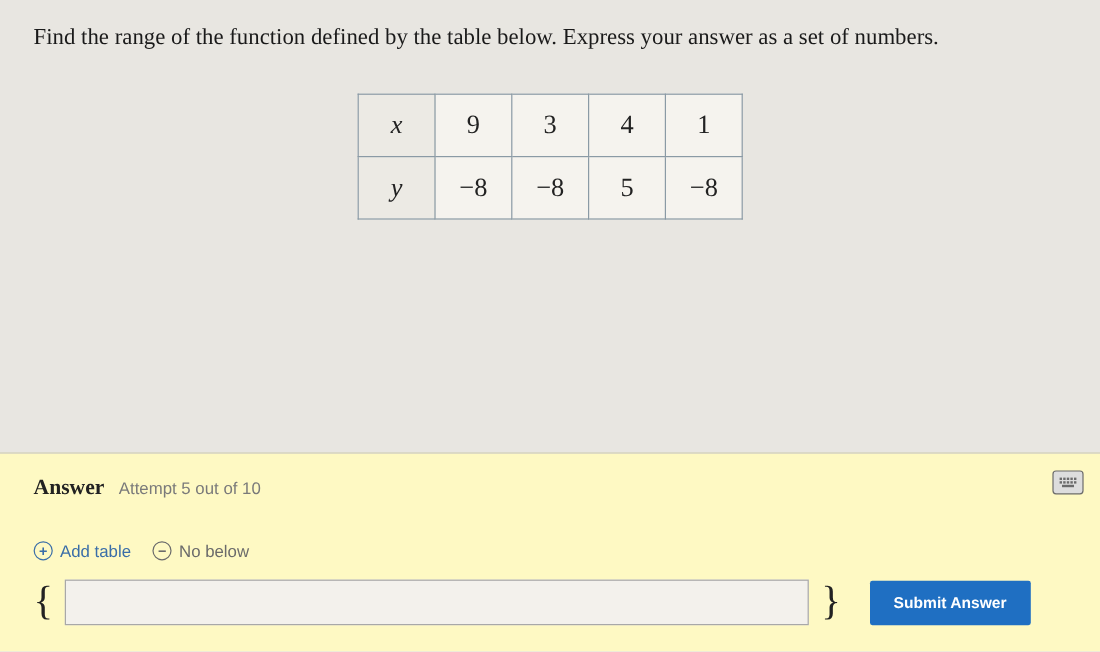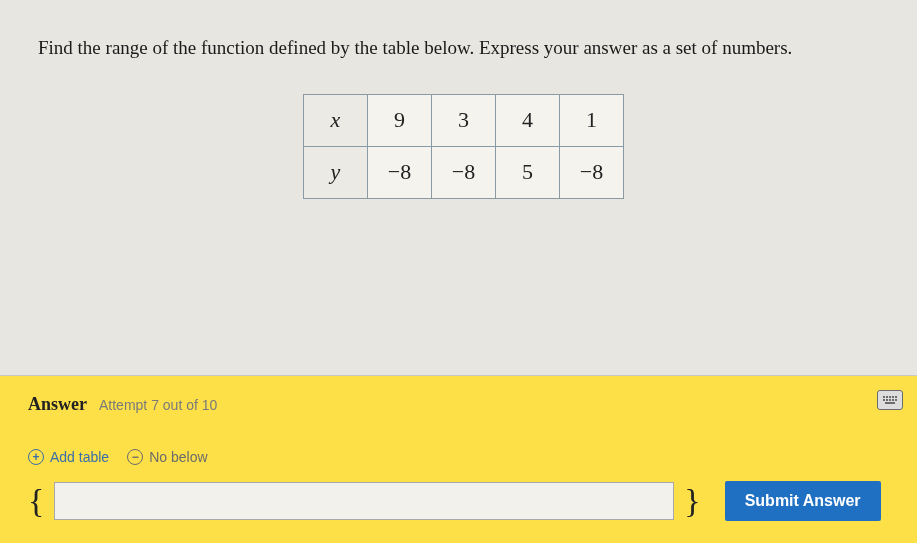"Find the range of the" .question-area { margin-left: 10px -> none; padding: 34px 28px 10px 28px -> 18px 28px 10px 28px }
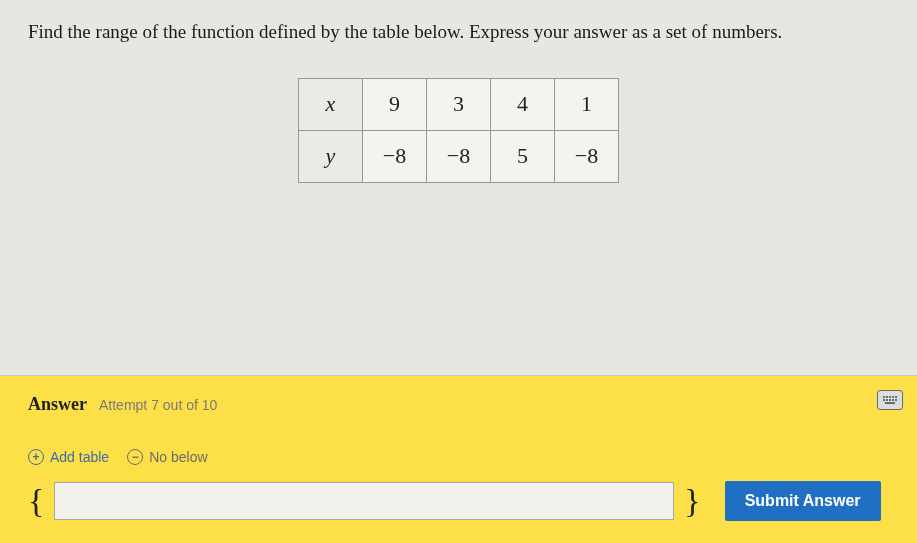"Answer" .answer-panel { background: #fde047 -> #fef9c3 }
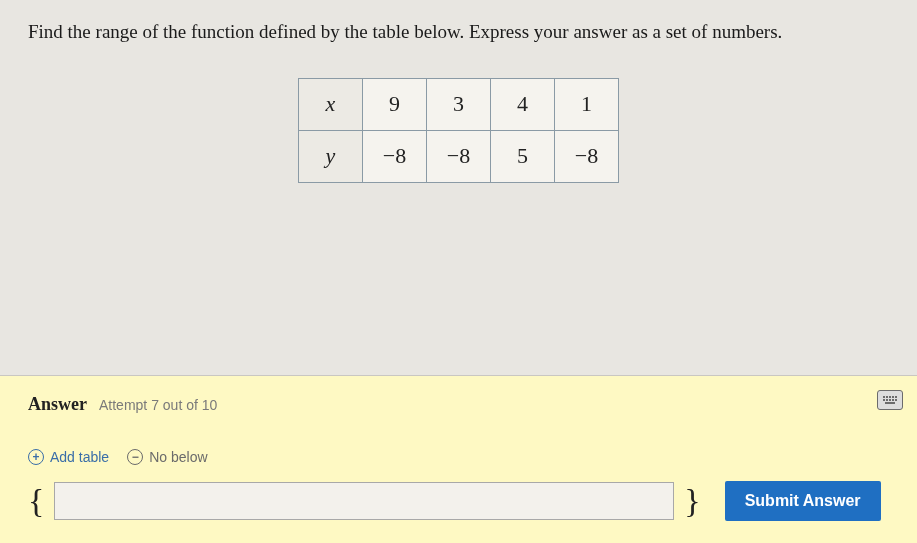"Attempt 7 out of 10" span.attempt-text { text: 7 -> 5 }
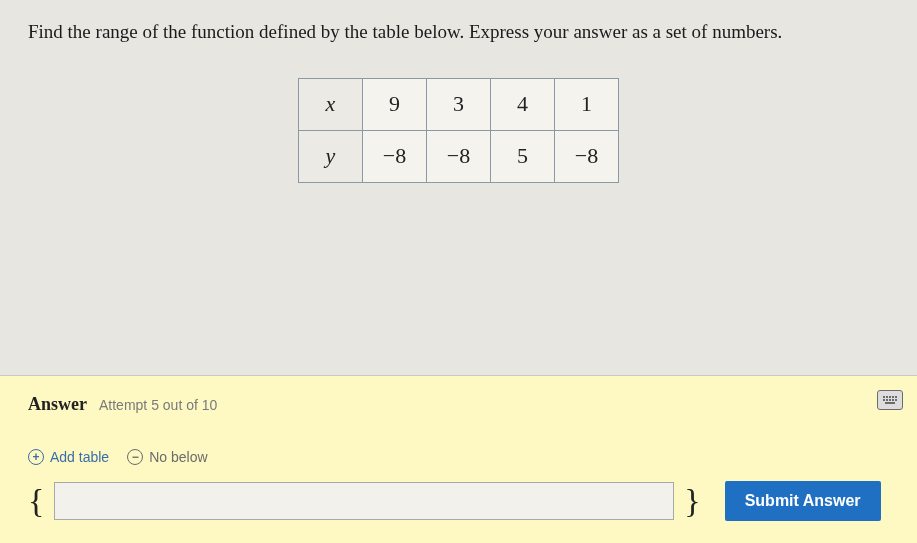"Submit Answer" .submit-btn { font-size: 16px -> 13px }
